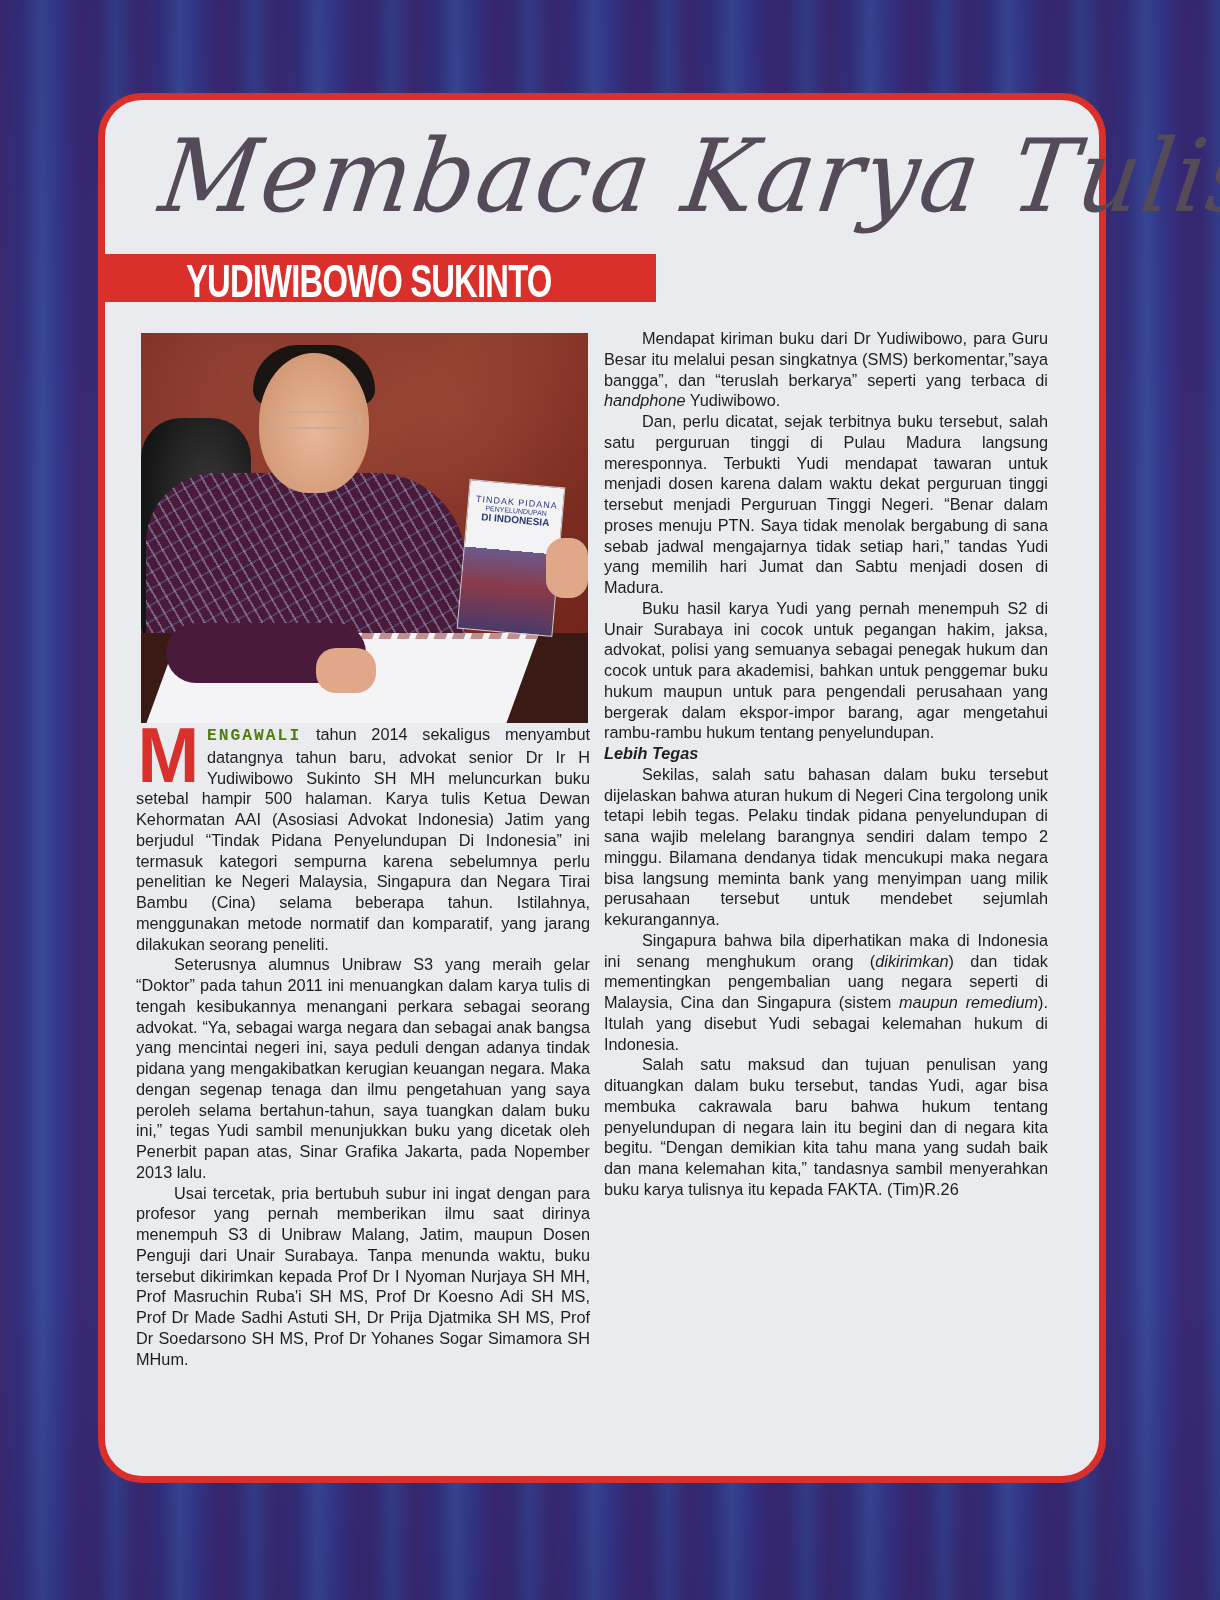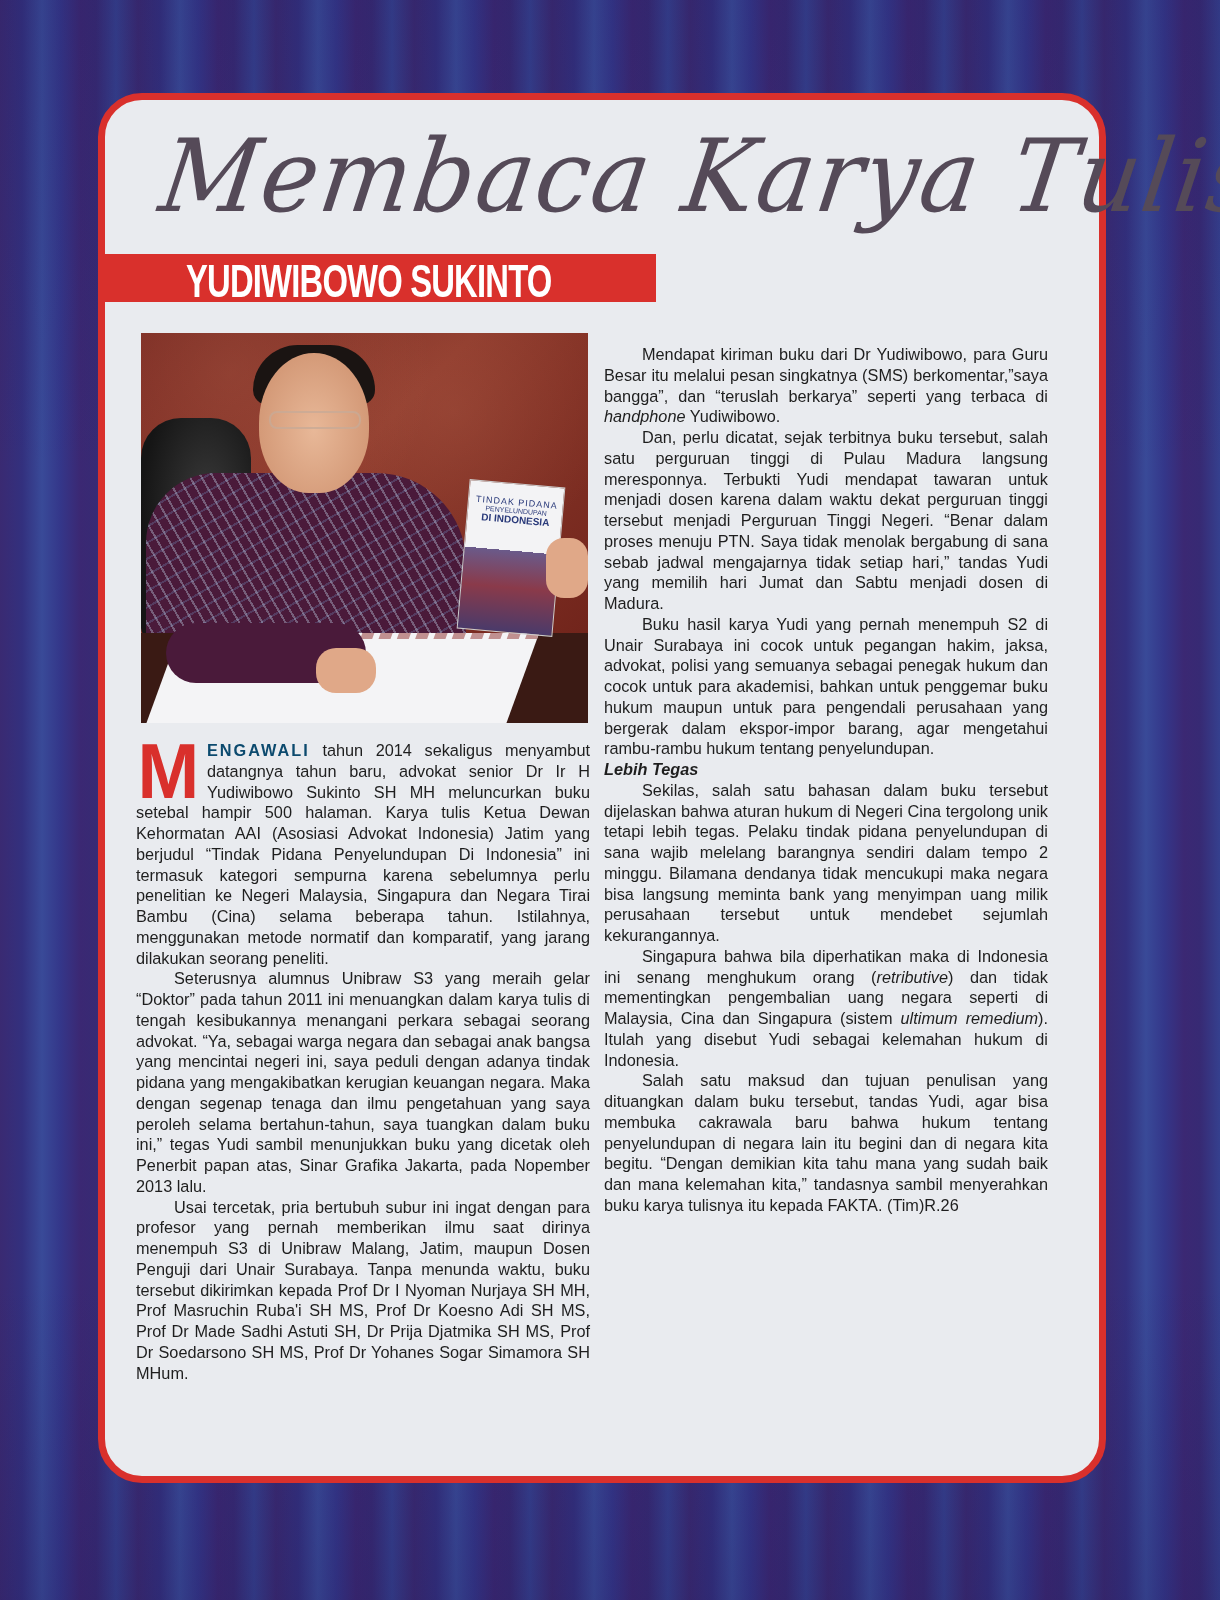"Mendapat kiriman buku dari Dr" .col { margin-top: 16px -> none }
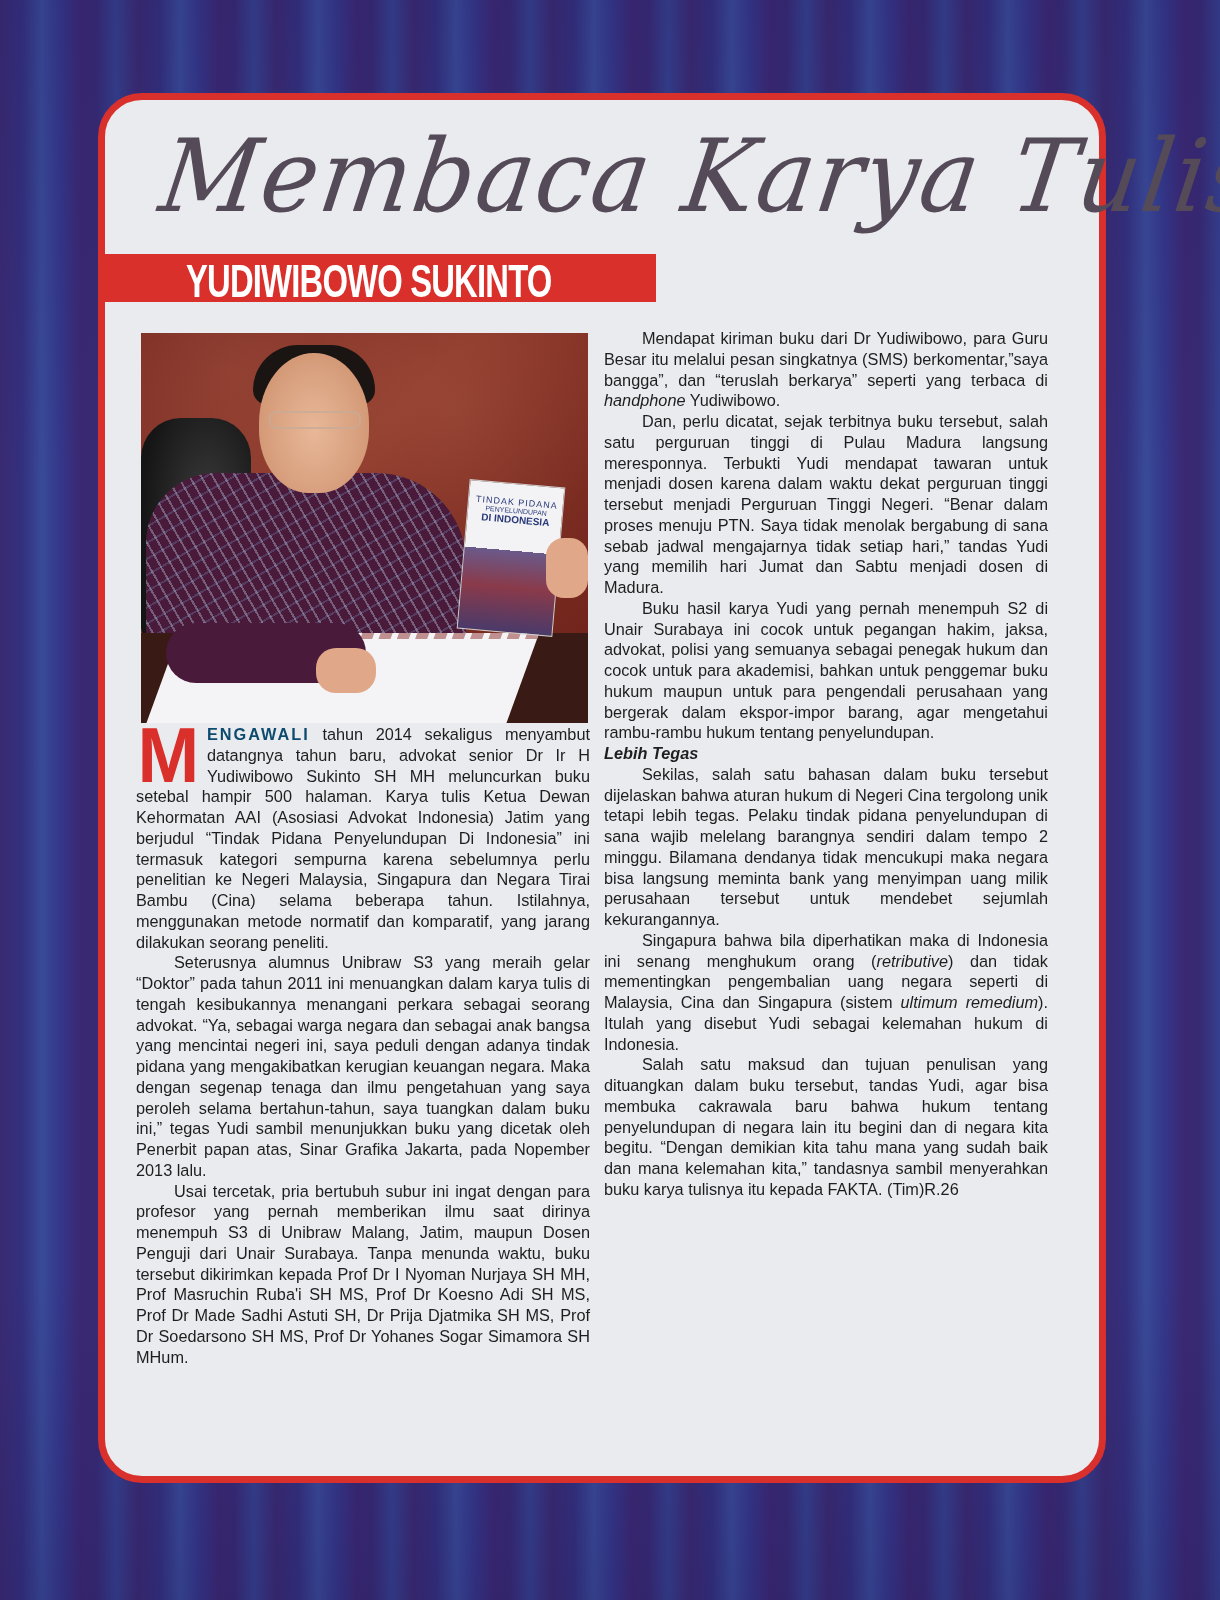"ENGAWALI" .lead-caps { color: #0c4a6e -> #4d7c0f; font-family: none -> Liberation Mono, monospace }
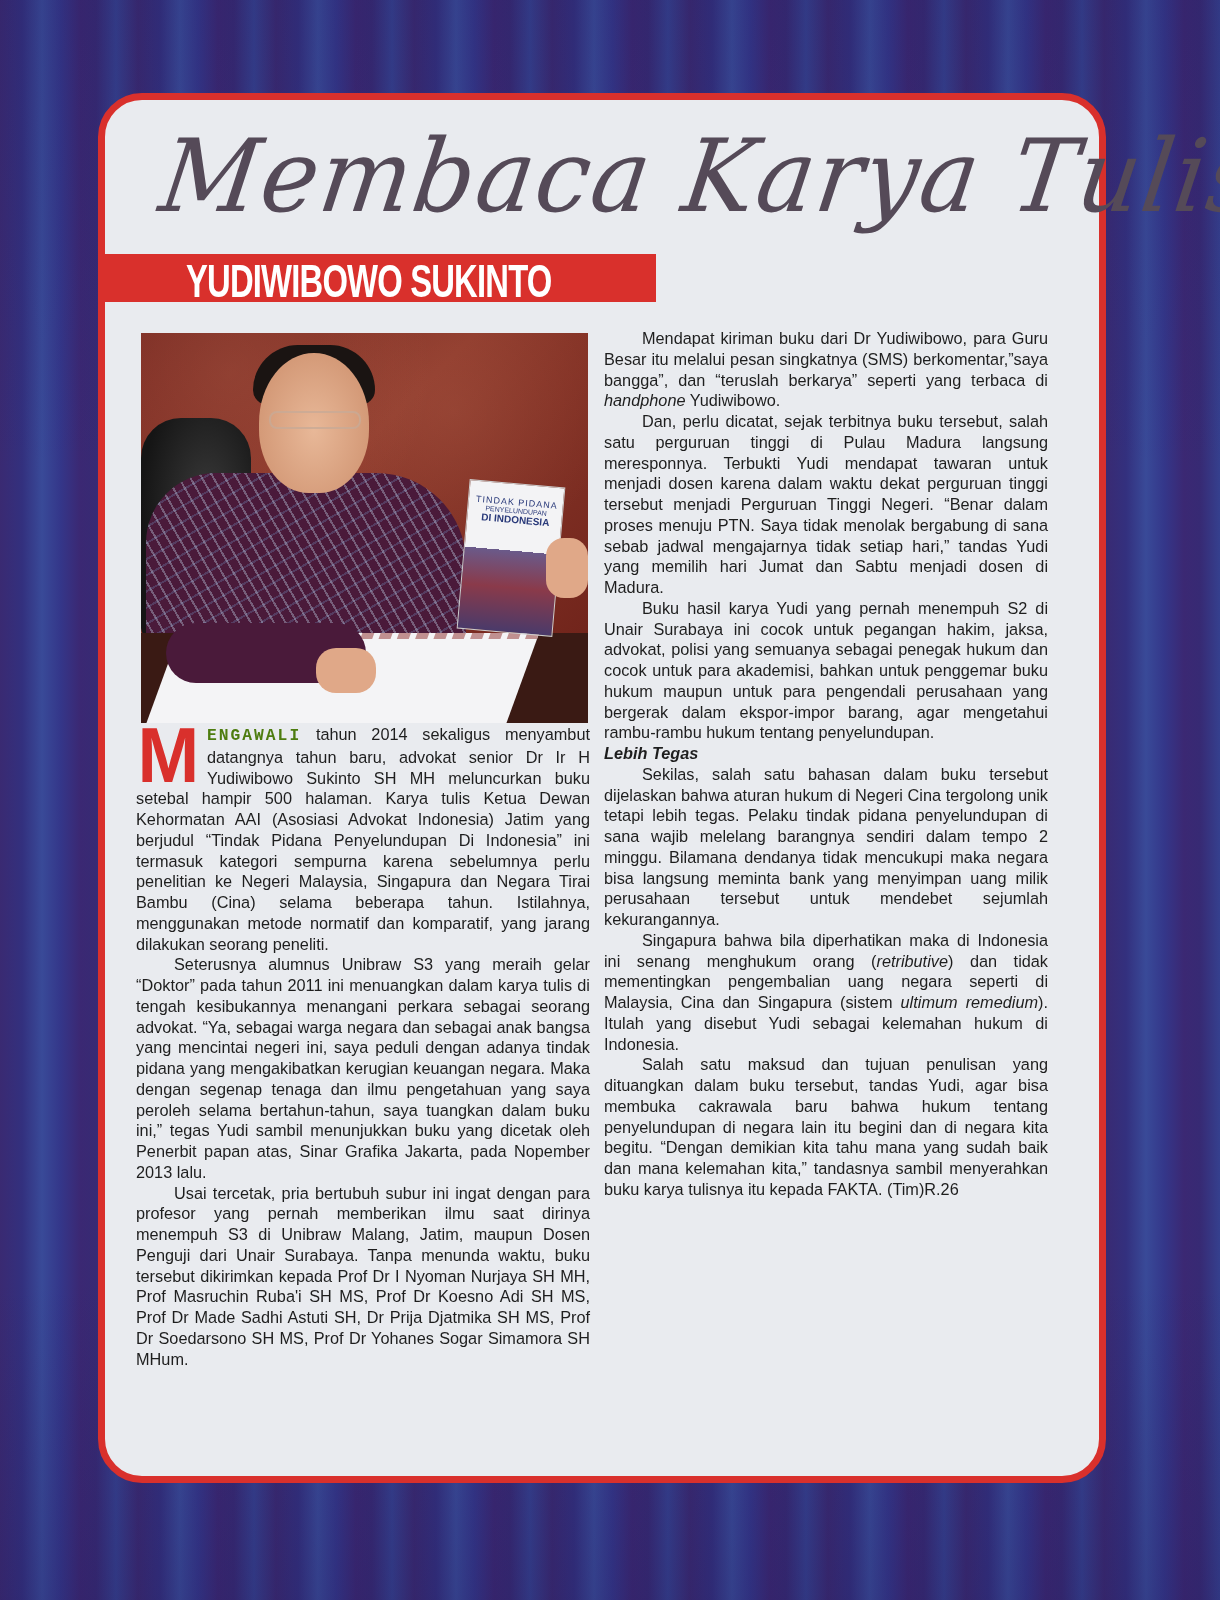"retributive" span.it { text: retributive -> dikirimkan }
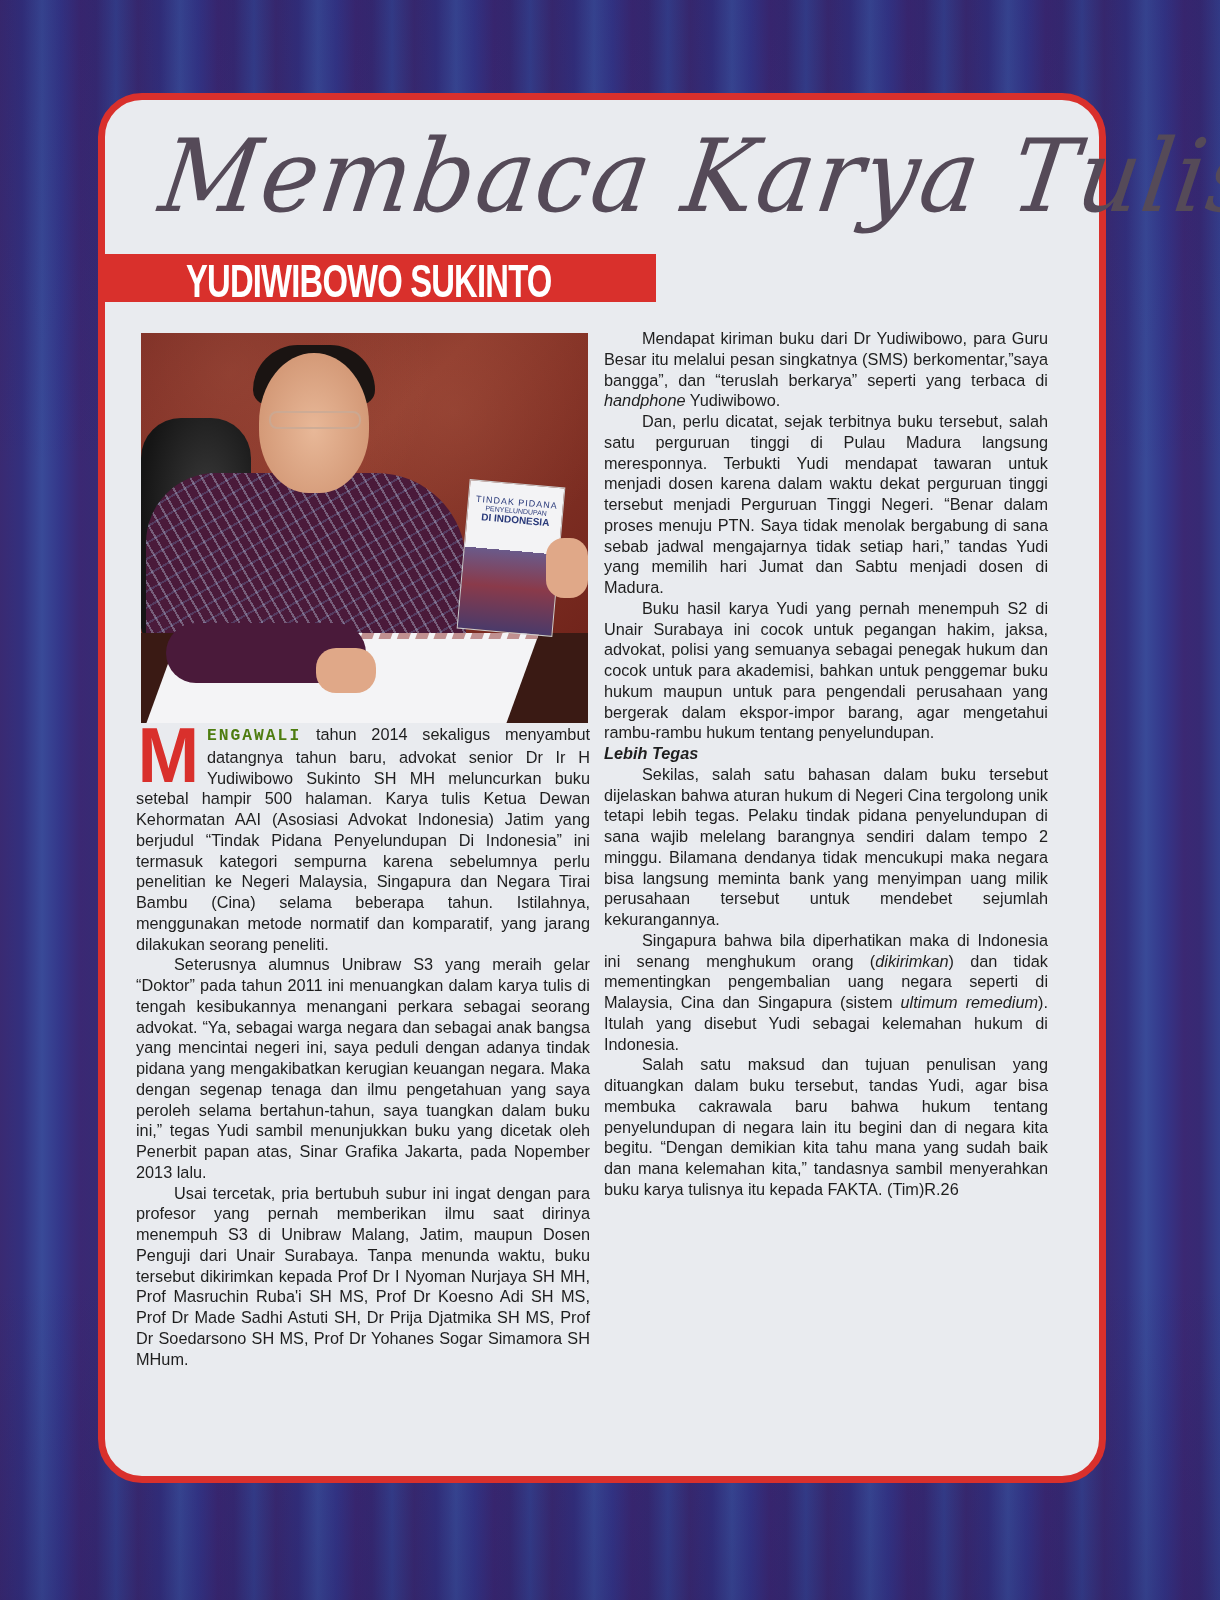"ultimum remedium" span.it { text: ultimum -> maupun }
